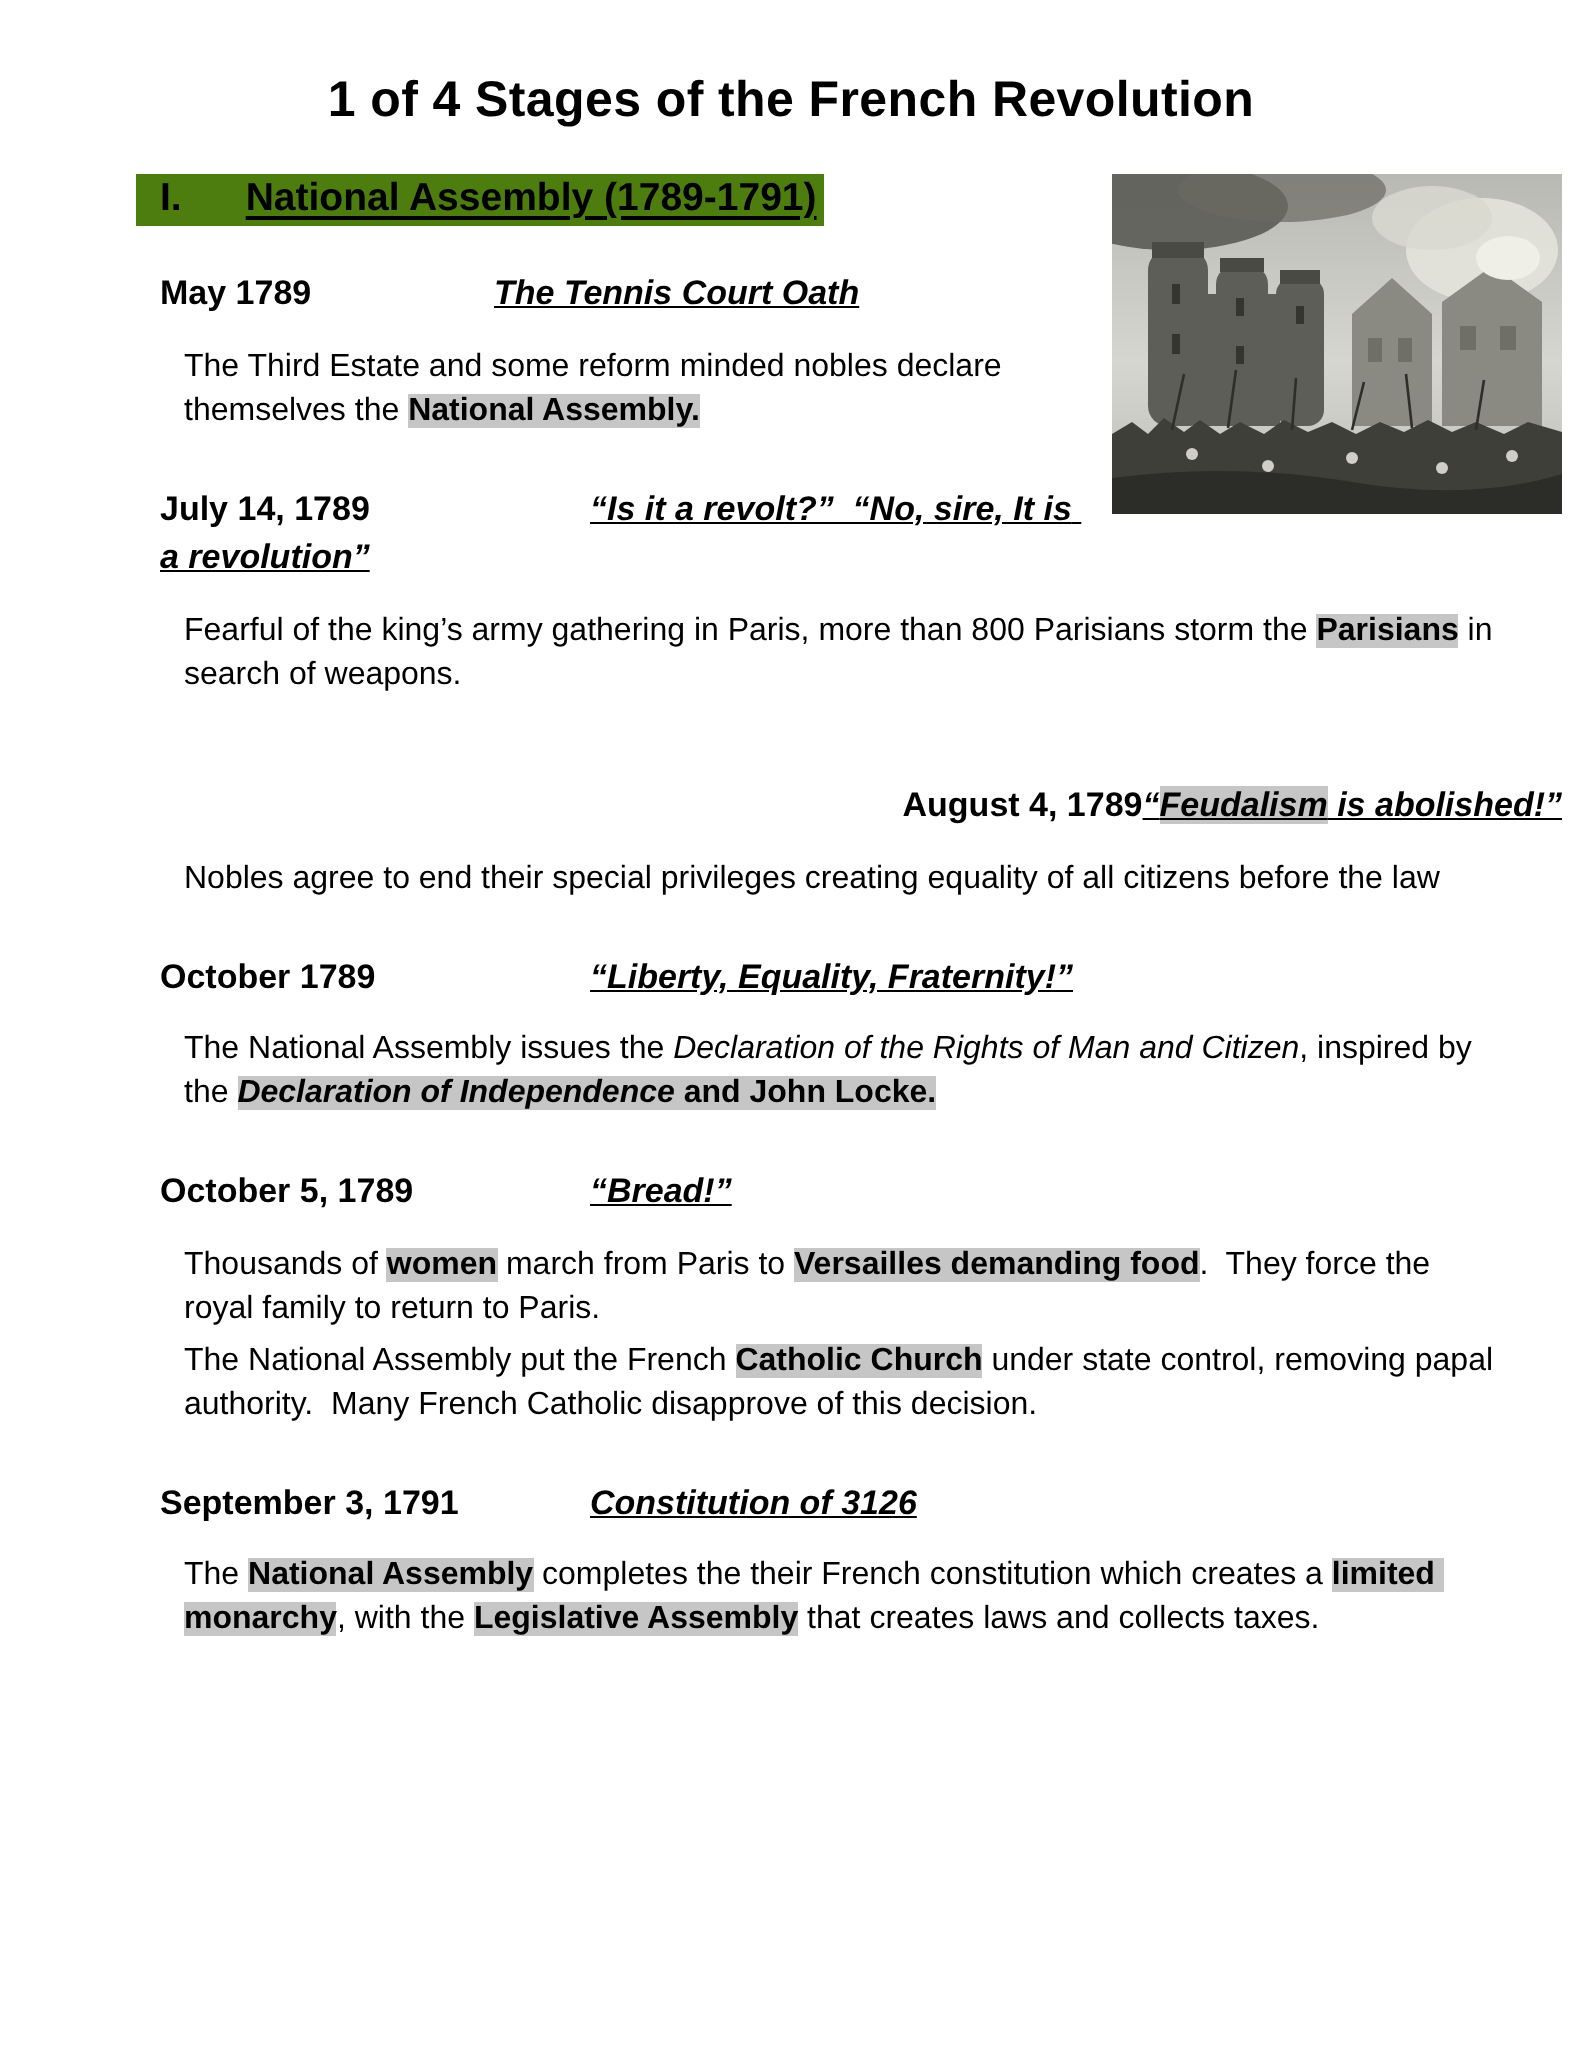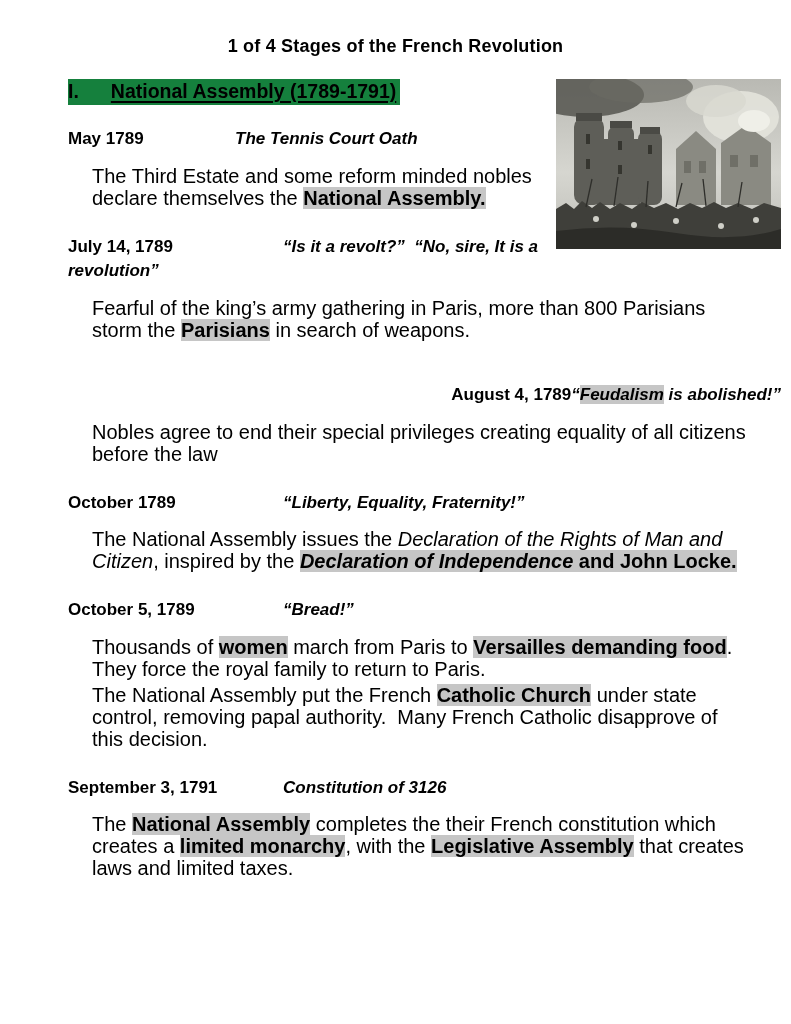"1 of 4 Stages of" h1.doc-title { font-size: 18px -> 25px }
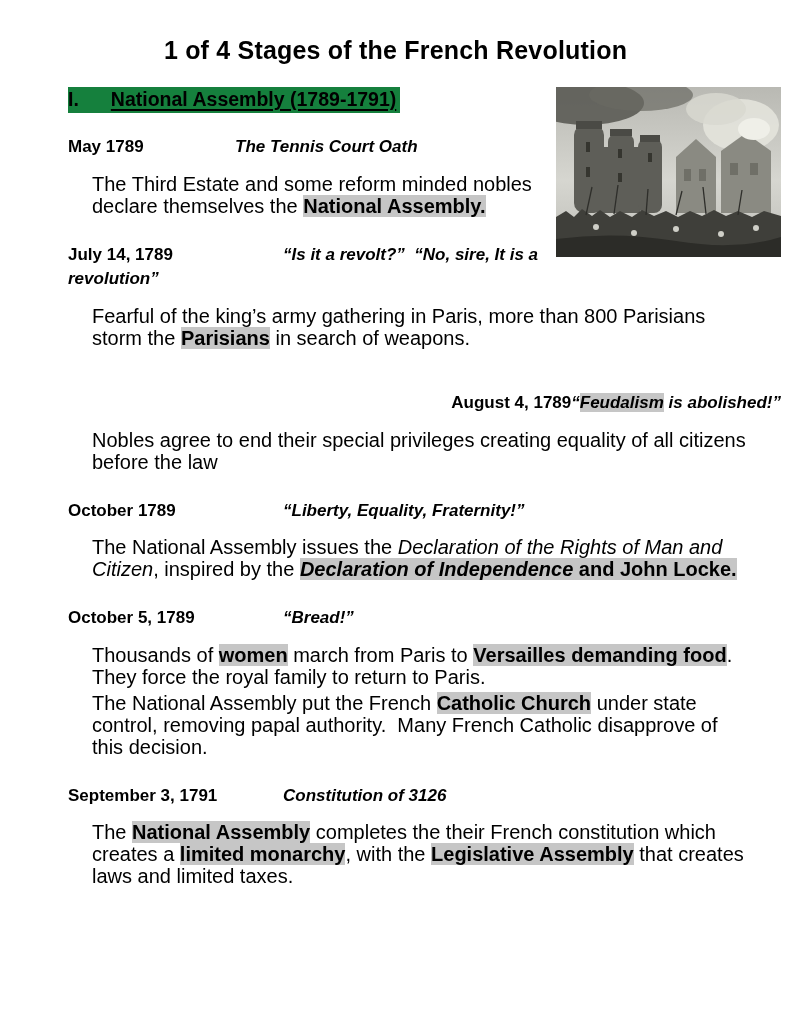"I. National Assembly (1789-1791)" .section-hl { background: #15803d -> #4d7c0f; padding: 1px 4px 2px 0 -> 1px 4px 2px 12px }
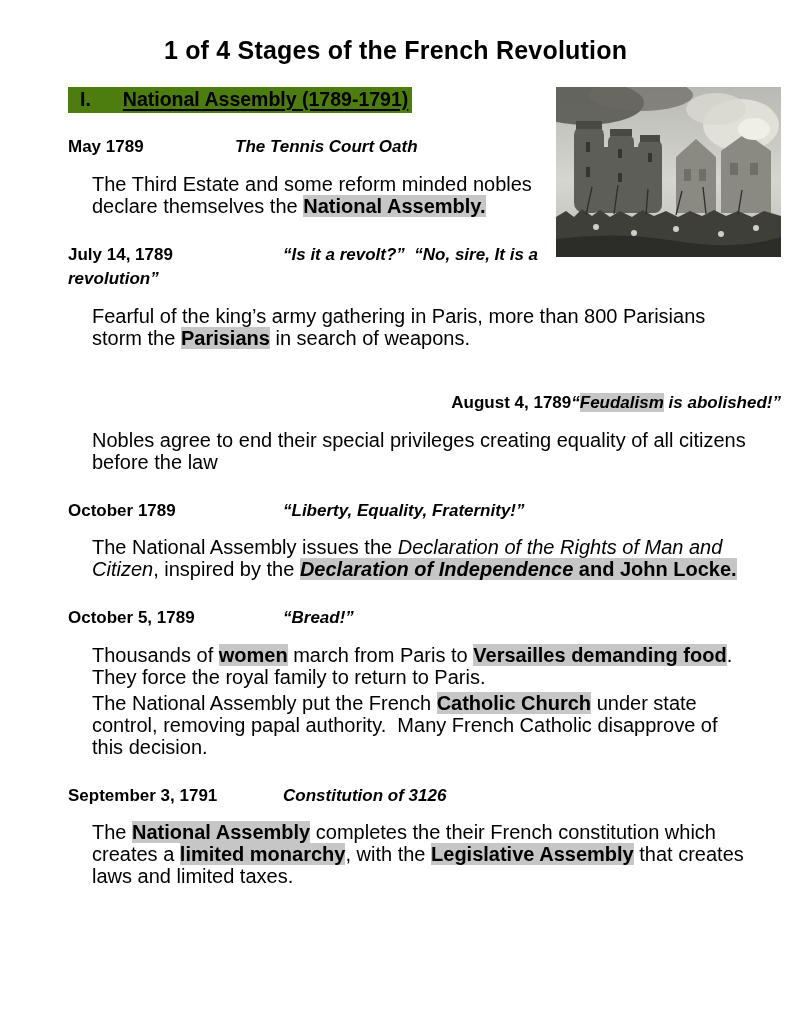"May 1789 The Tennis Court" .entry-heading { margin: 26px 0 13px 0 -> 26px 0 13px 12px; text-decoration: none -> underline }
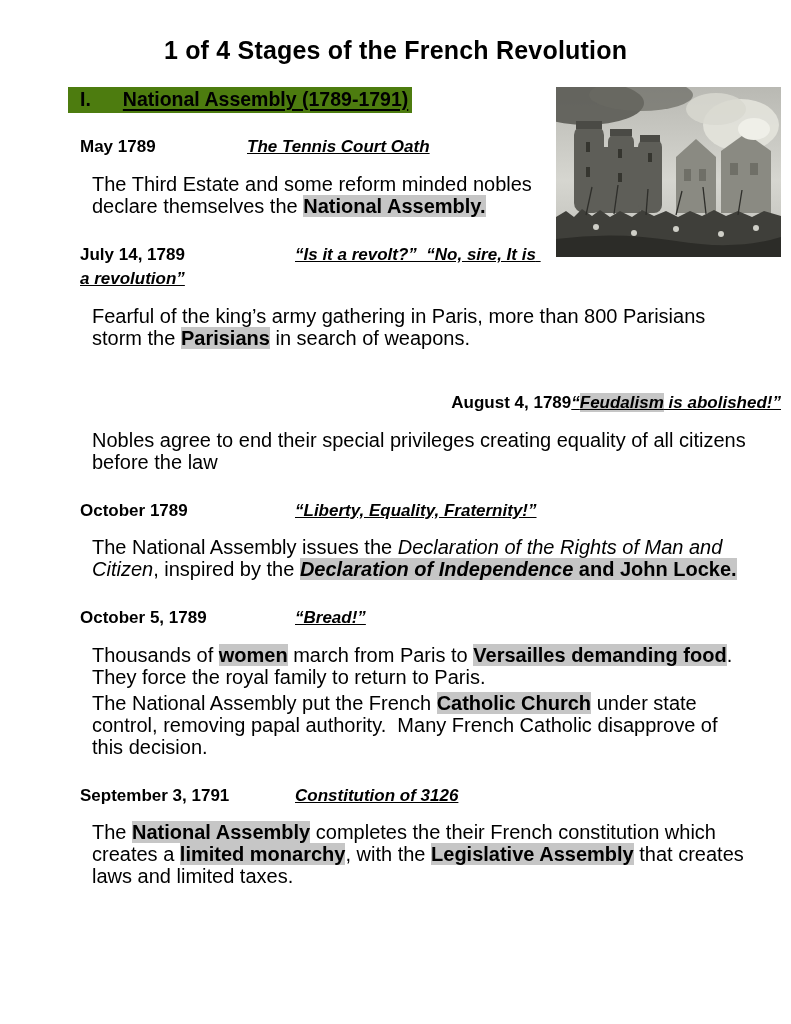"The Third Estate and some" .entry-body { font-size: 20px -> 16px }
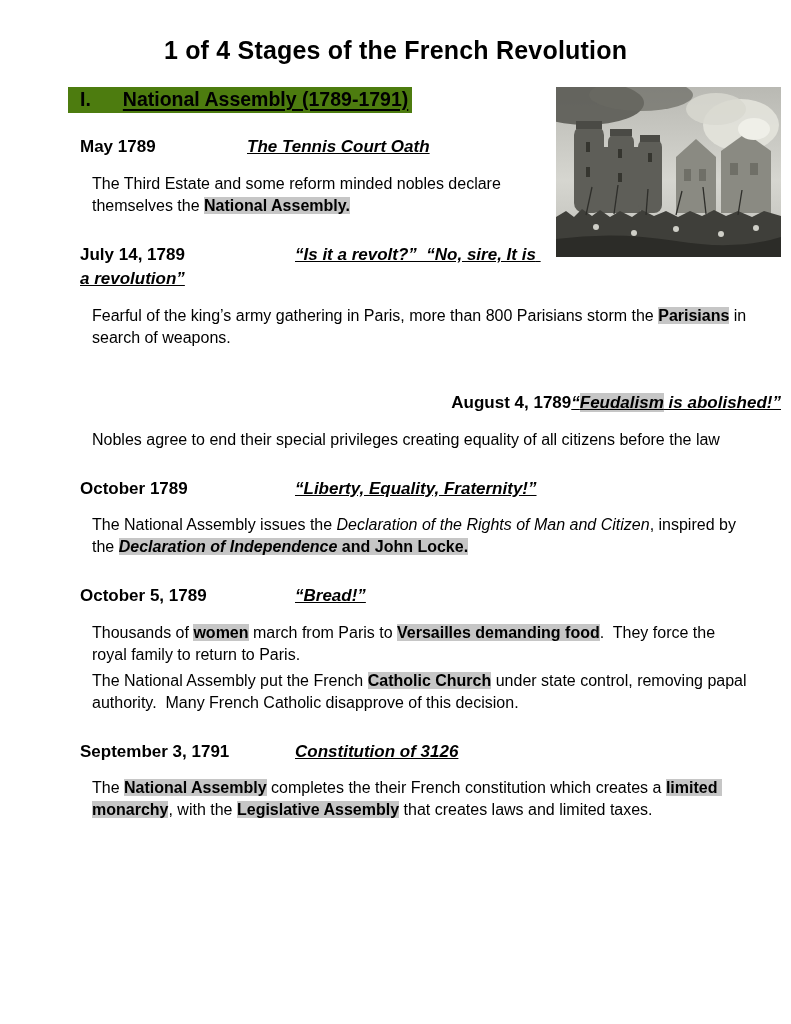"that creates laws and limited" span.seg { text: limited -> collects }
